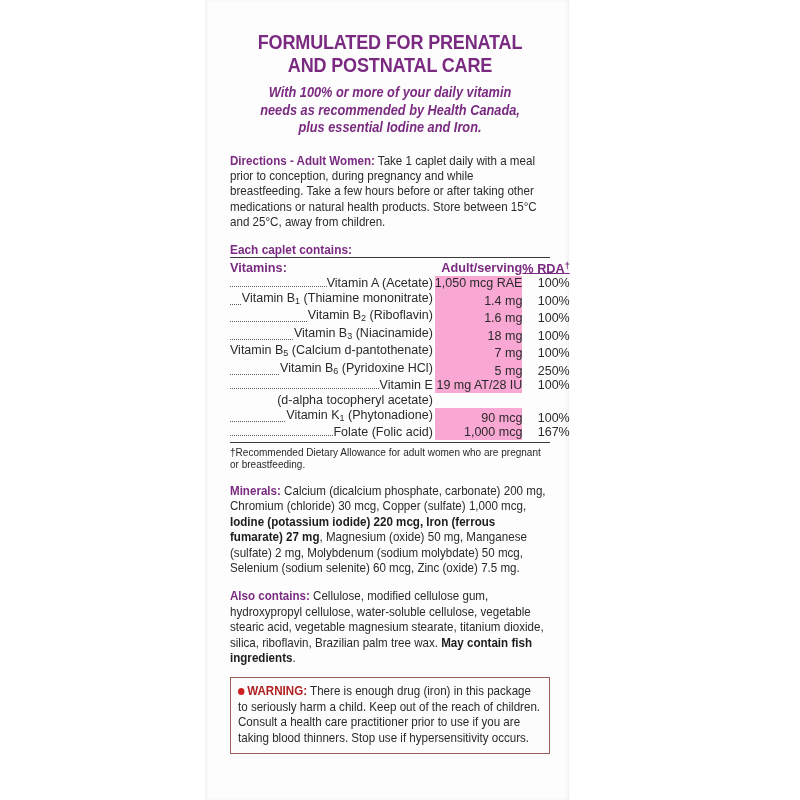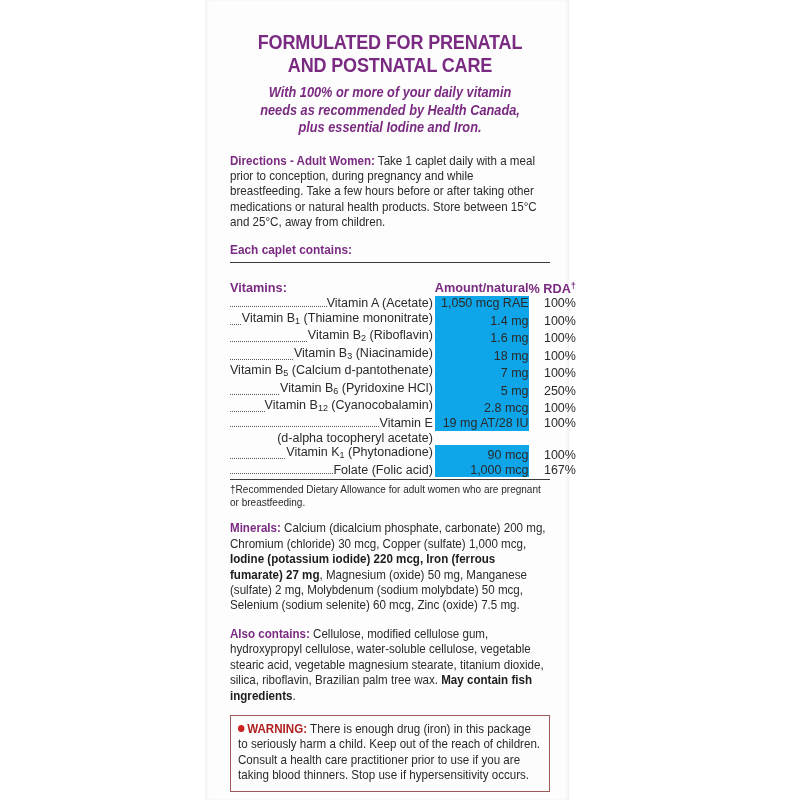"Vitamins:" #nutrient-table-wrap { margin-top: 5px -> none; padding-top: 16px -> 1px }
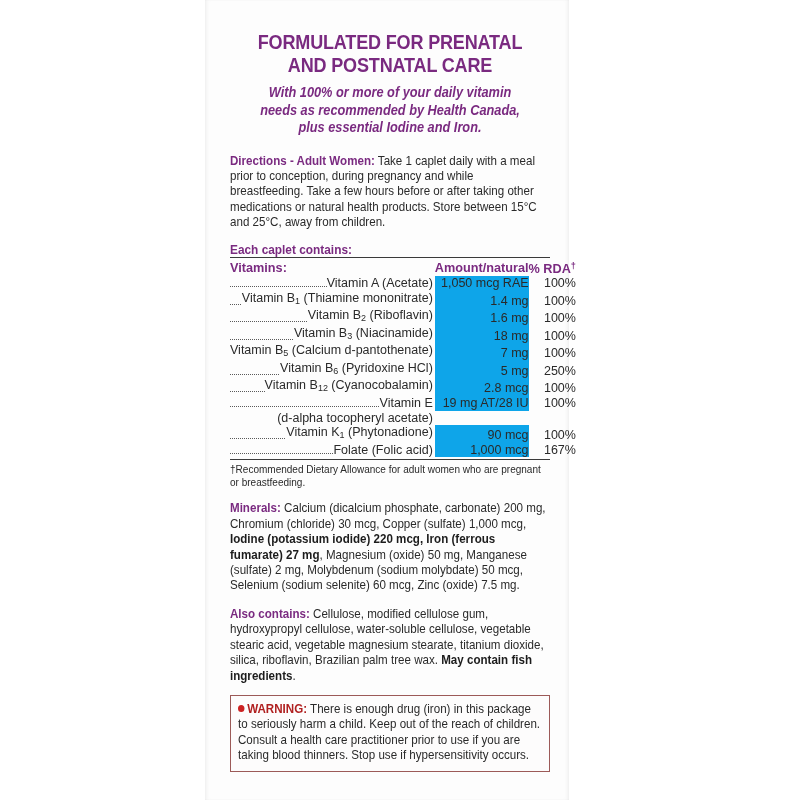"Amount/natural" th.th-amt { text: Amount/natural -> Adult/serving }
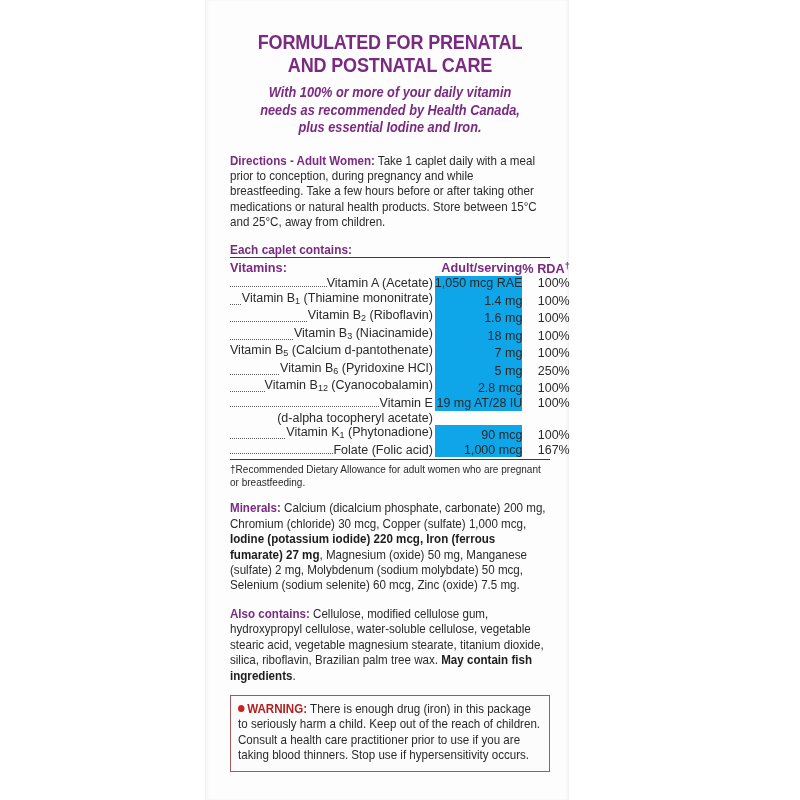"% RDA†" .th-rda { text-decoration: none -> underline }
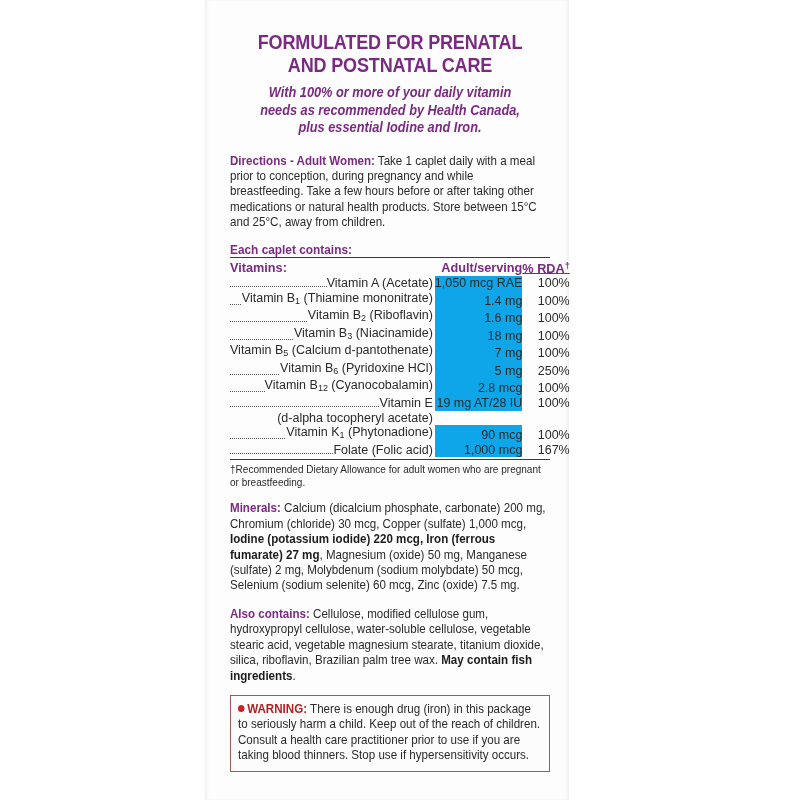"1,050 mcg RAE" .cell-amt { background: #0ea5e9 -> #f9a8d4 }
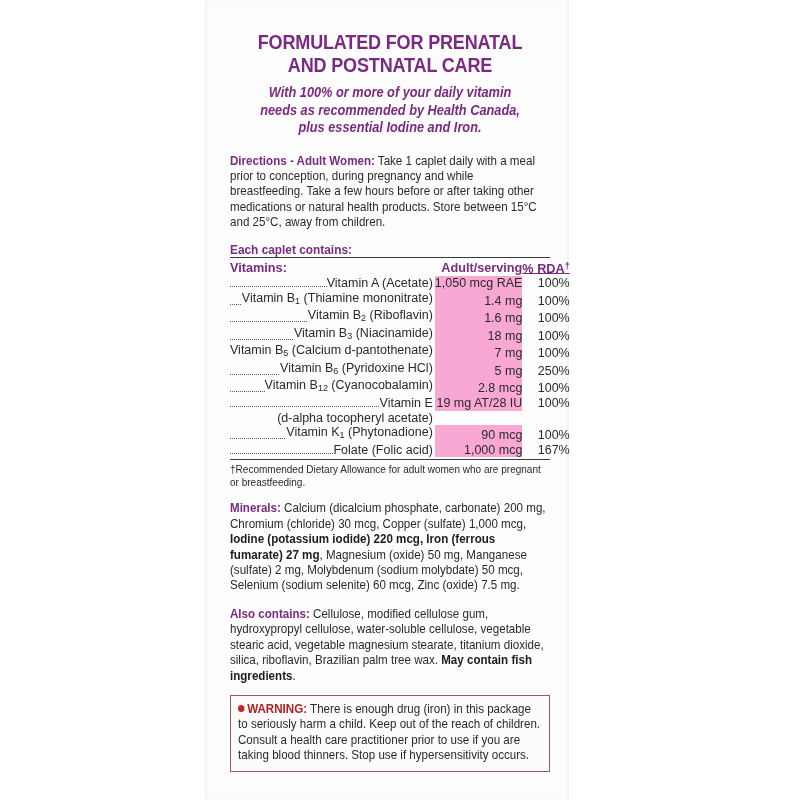"Vitamin B12 (Cyanocobalamin)" tr { html: <tr> <td><span></span><span>Vitamin B<sub>12</sub> (Cyanocobalamin)</span></td> <td>2.8 mcg</td> <td>100%</td> </tr> -> none }
